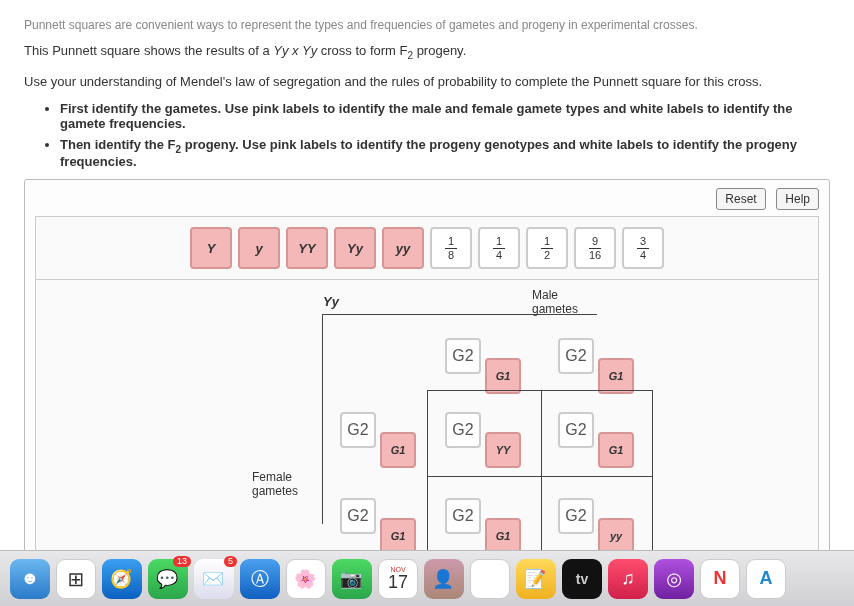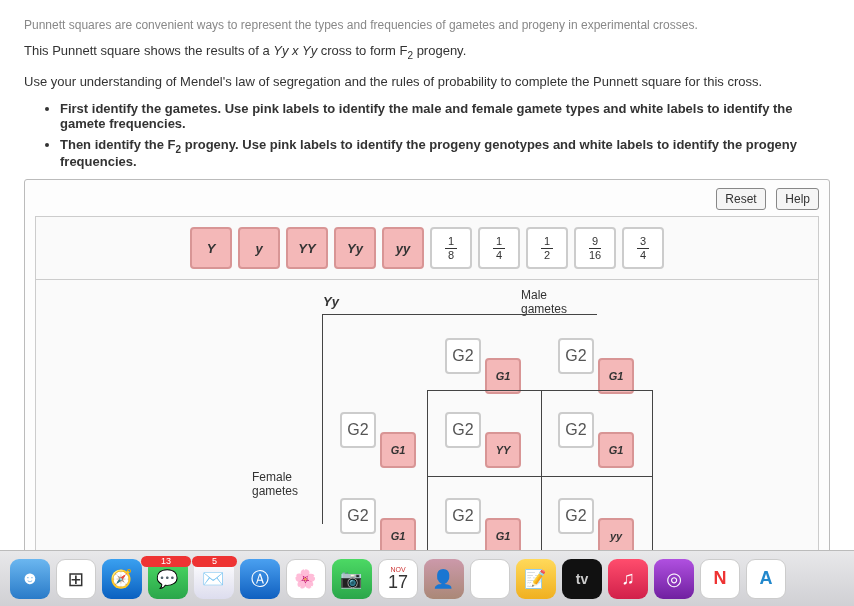"Male gametes" .male-label { left: 485px -> 496px }
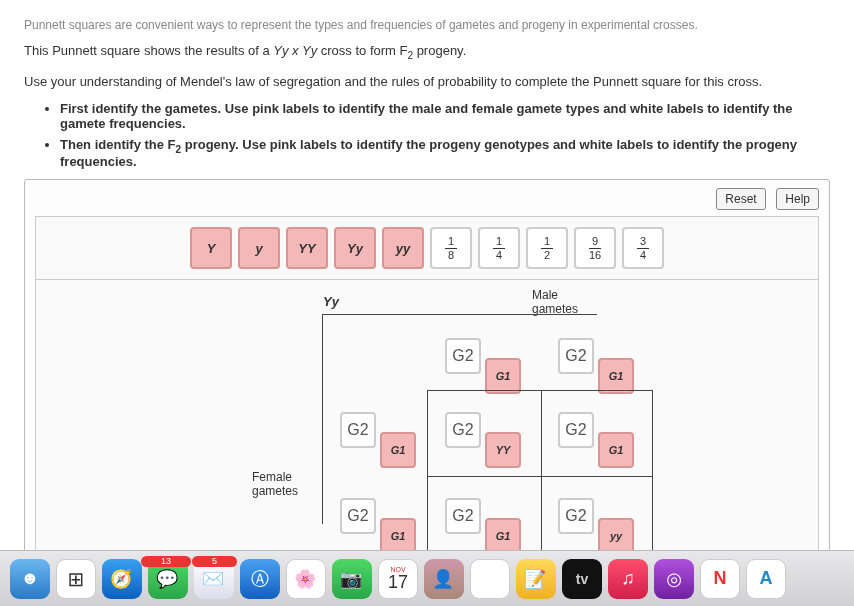"13" .badge { padding: 1px 20px -> 1px 4px }
